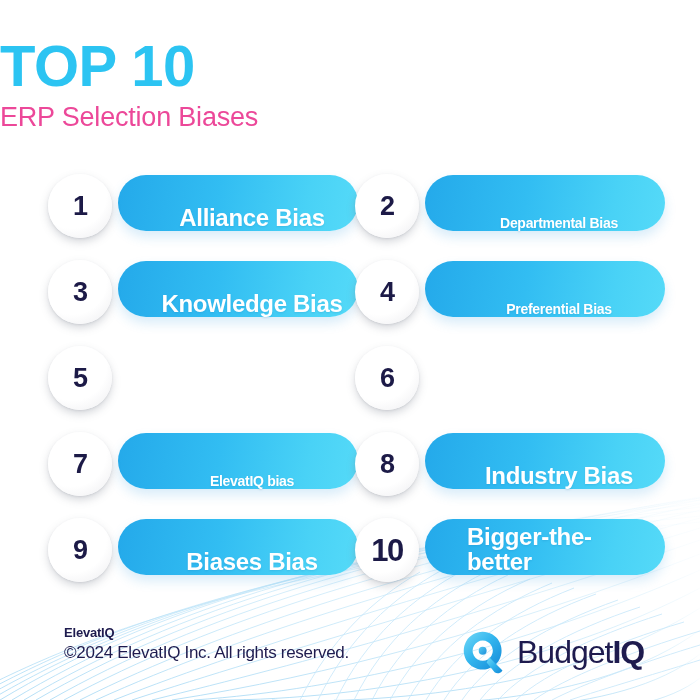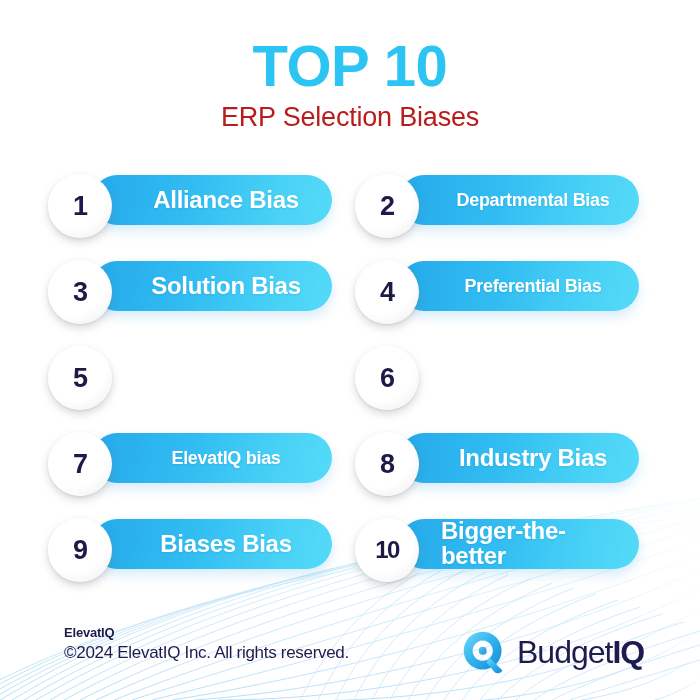"TOP 10" #header { text-align: center -> left }
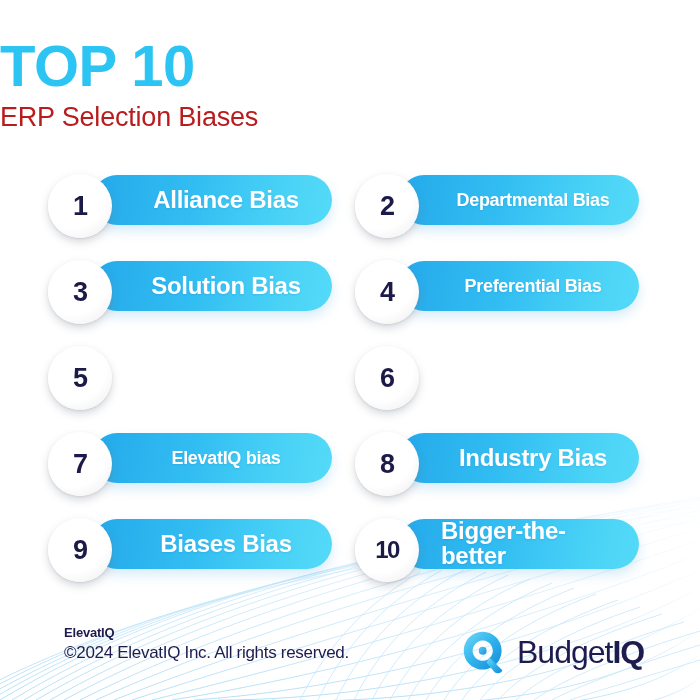"ERP Selection Biases" #title-sub { color: #b91c1c -> #ec4899 }
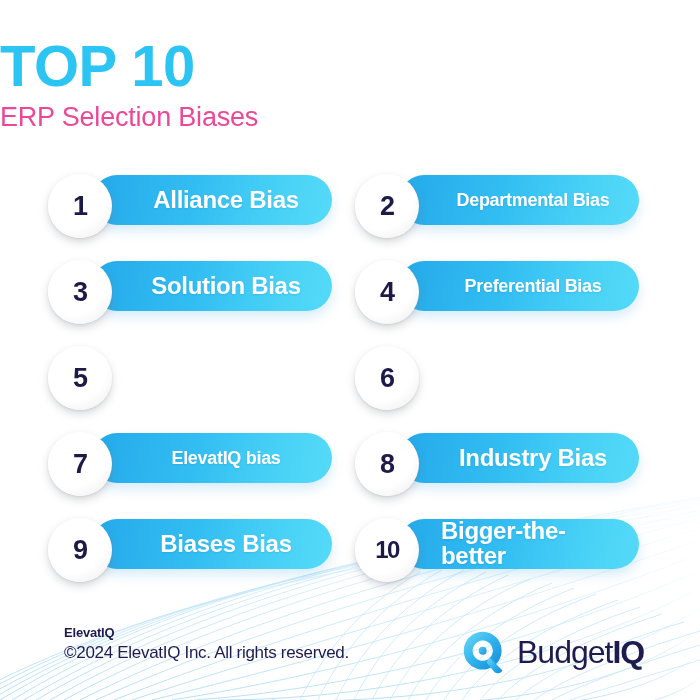"Alliance Bias" .item-pill { align-items: center -> flex-end; height: 50px -> 56px; left: 44px -> 70px }
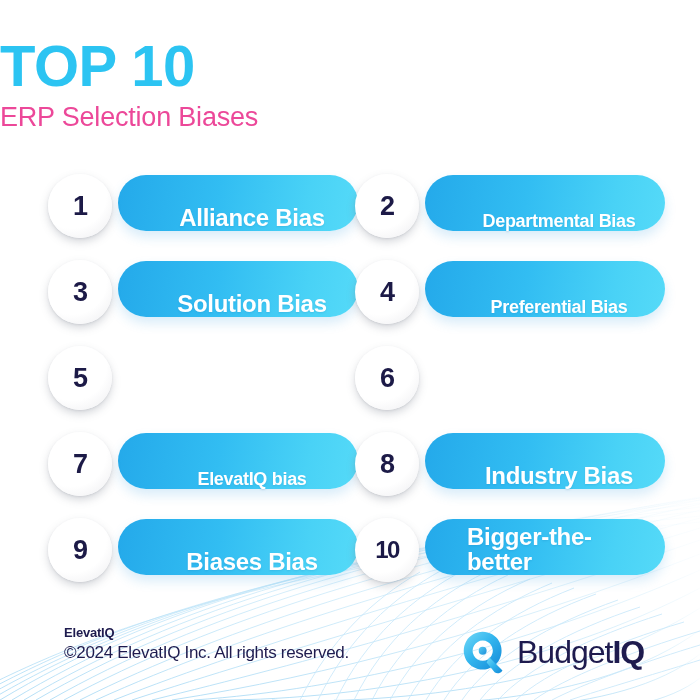"Departmental Bias" .item.small .item-label { font-size: 18px -> 14px }
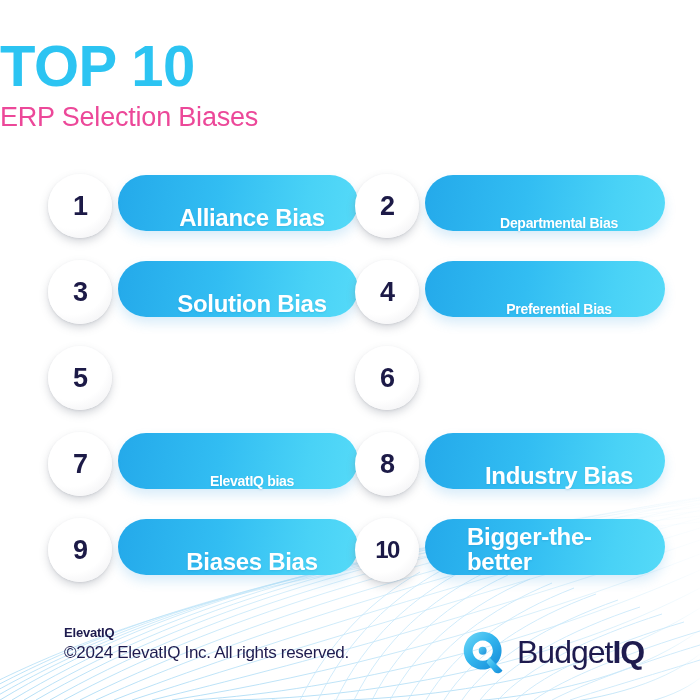"Solution Bias" span.item-label { text: Solution -> Knowledge }
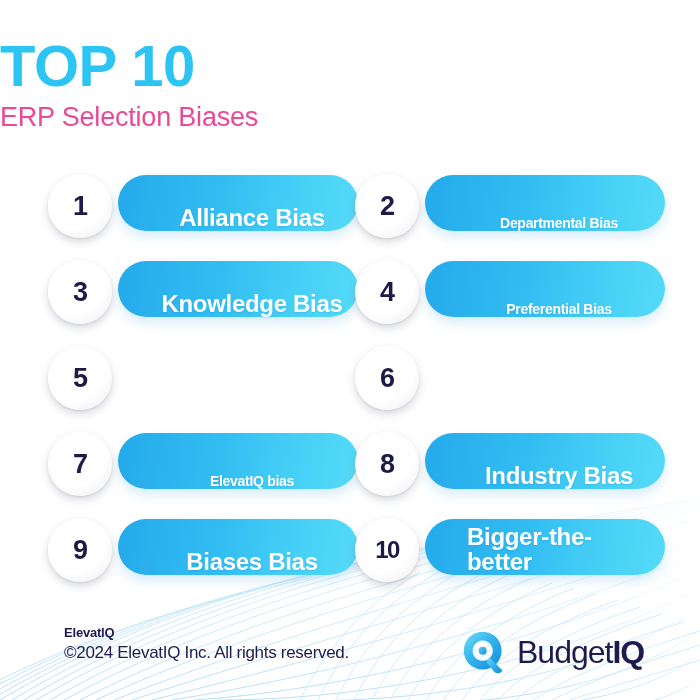"10" .item.ten .item-badge-number { font-size: 24px -> 31px }
